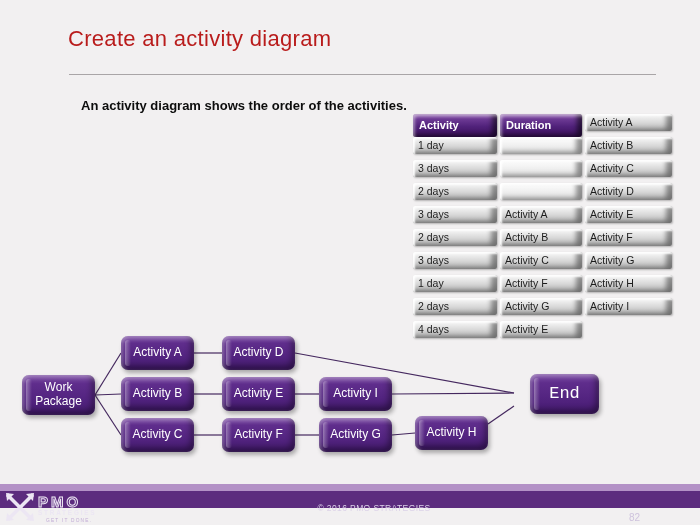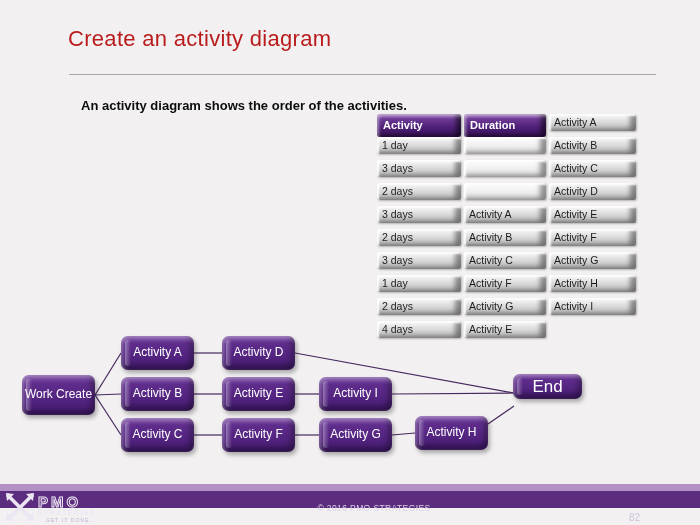"Activity" .tbl { left: 377px -> 413px }
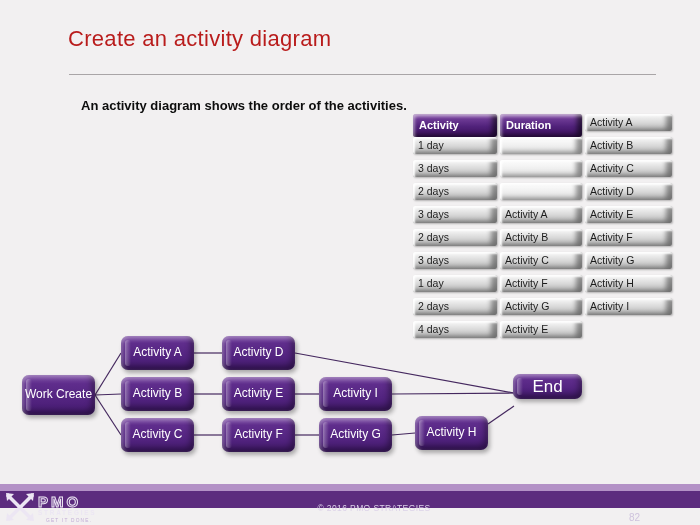"Work Create" div.node { text: Create -> Package }
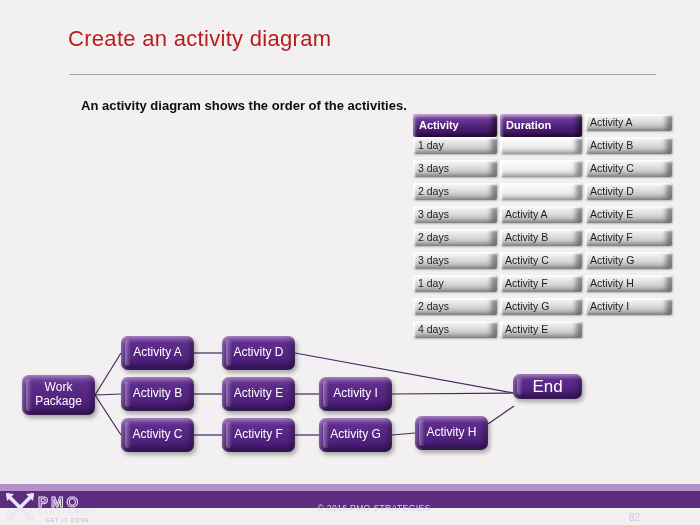"End" div.node { font-family: none -> Liberation Mono, monospace; height: 25px -> 40px; left: 513px -> 530px }
